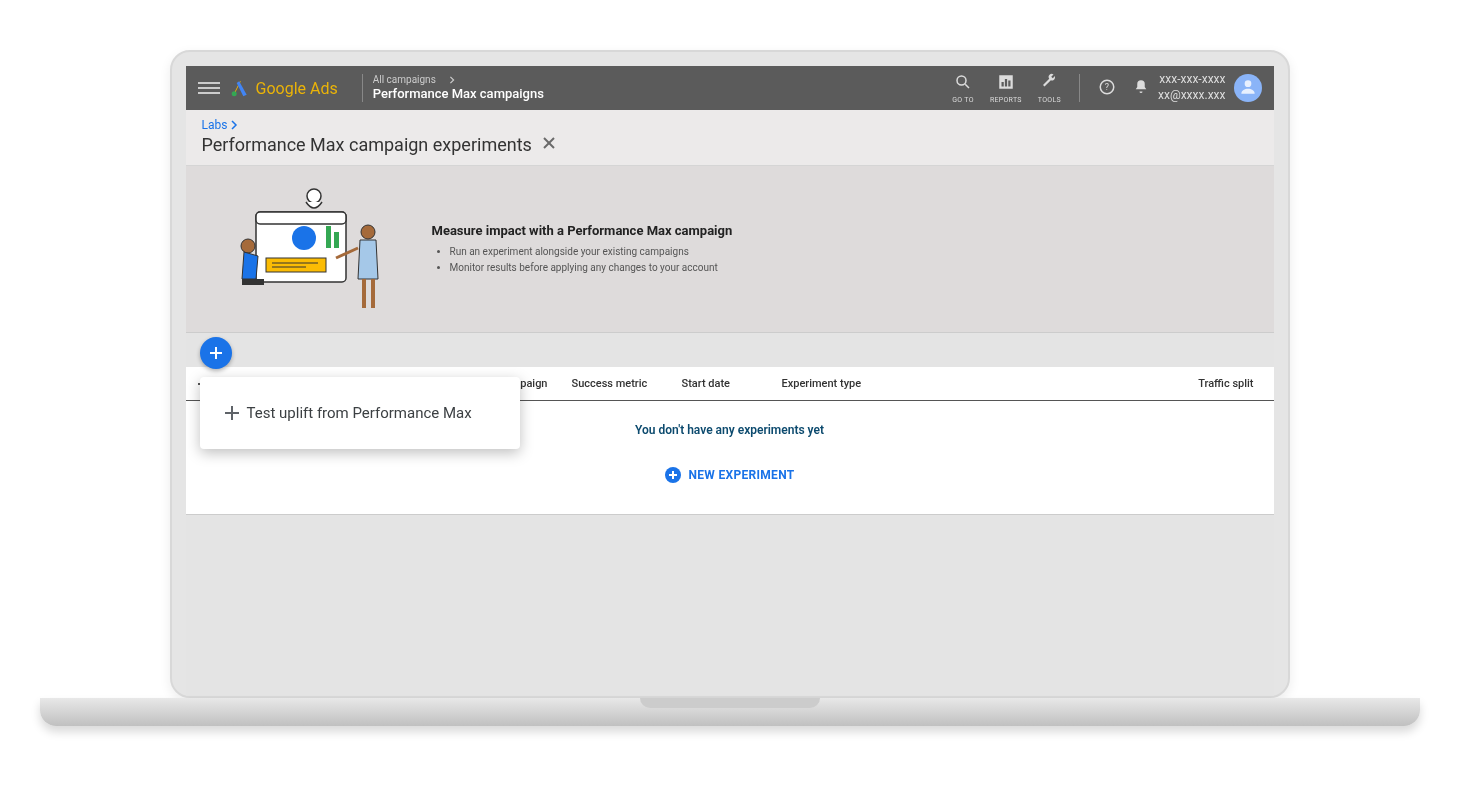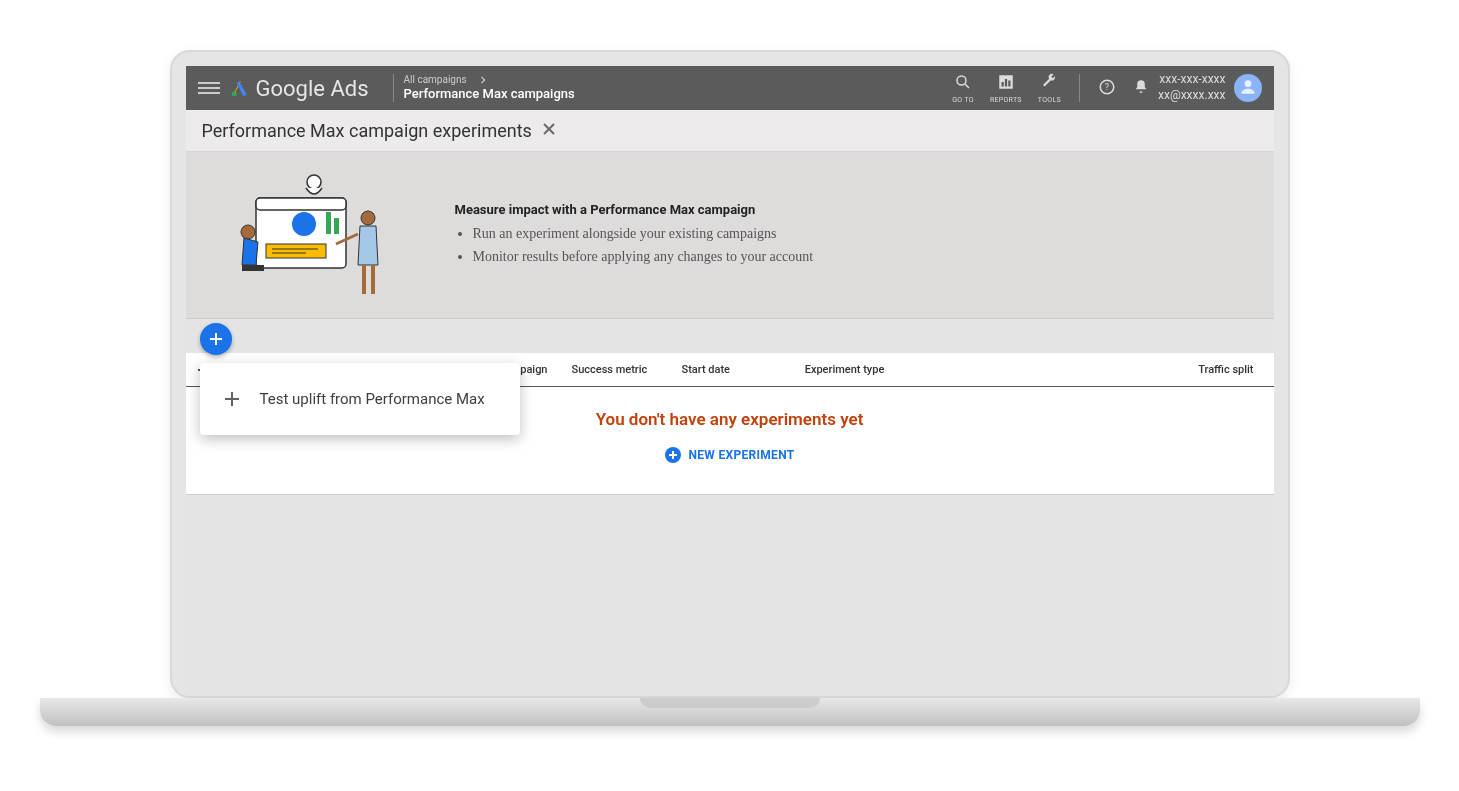"Google Ads" .ads-text { color: #e5e5e5 -> #eab308; font-size: 22px -> 16px }
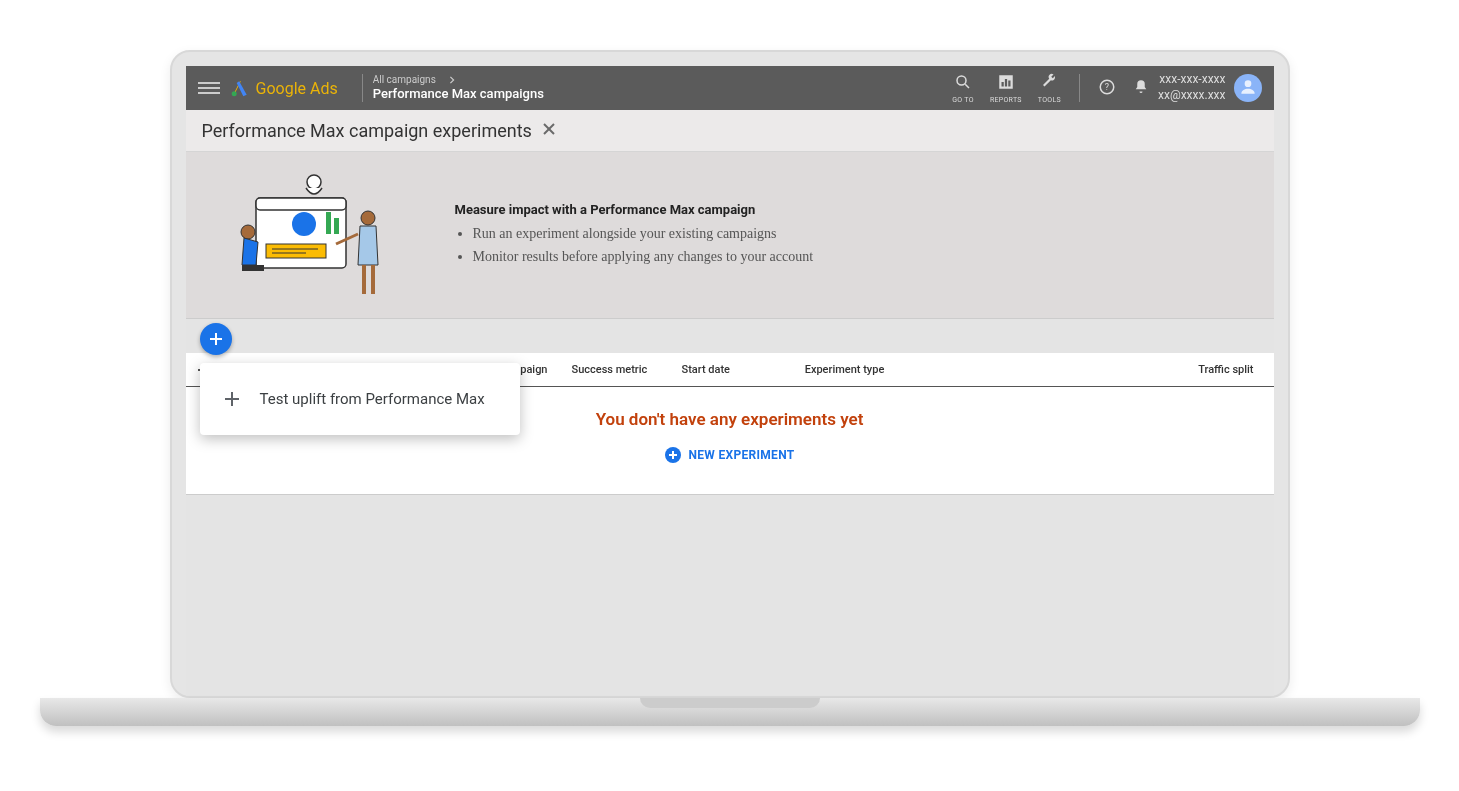"Labs" a.labs-link { html: none -> <a> <span>Labs</span> <svg> <path></path> </svg> </a> }
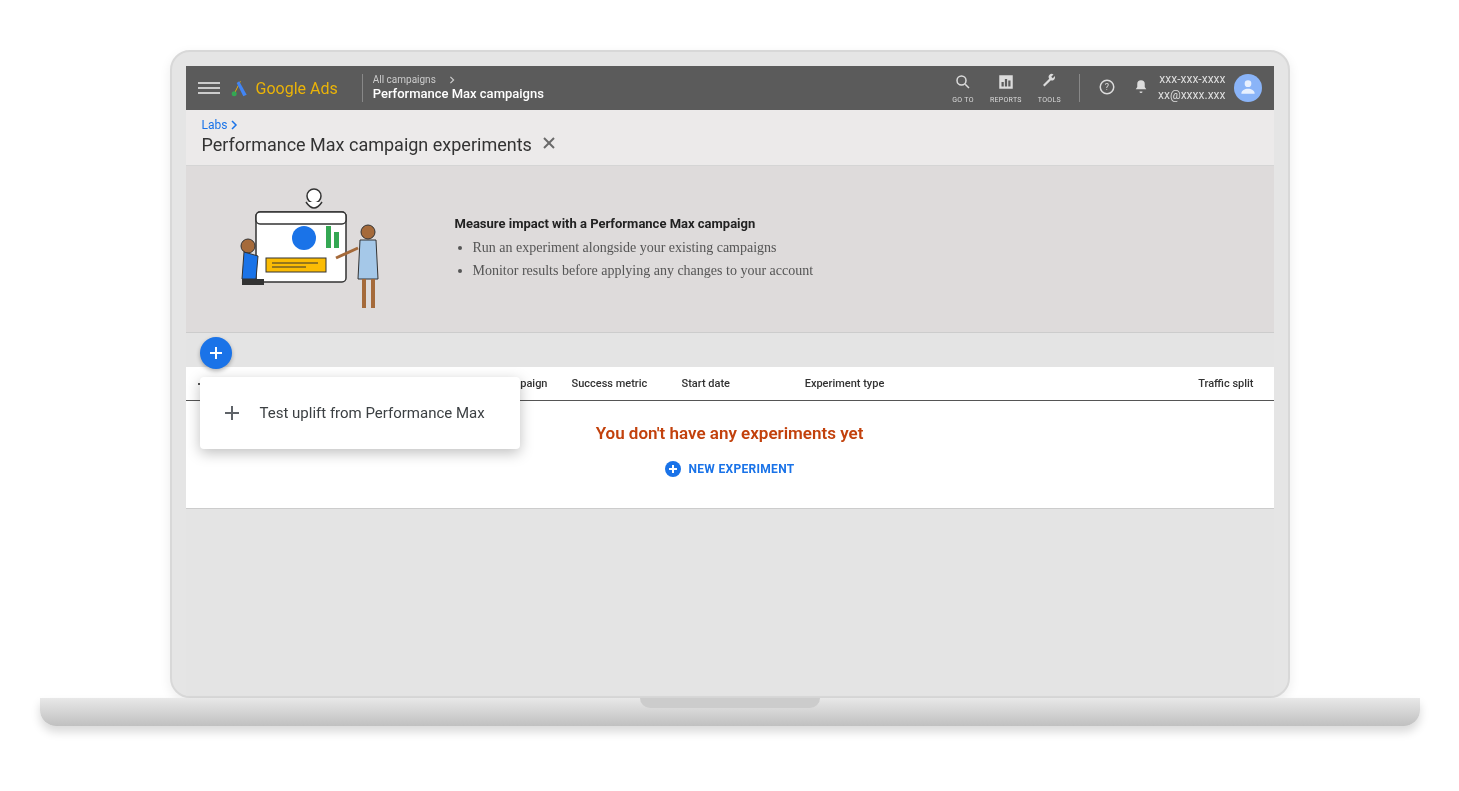"Measure impact with a Performance" .info-panel { gap: 59px -> 36px }
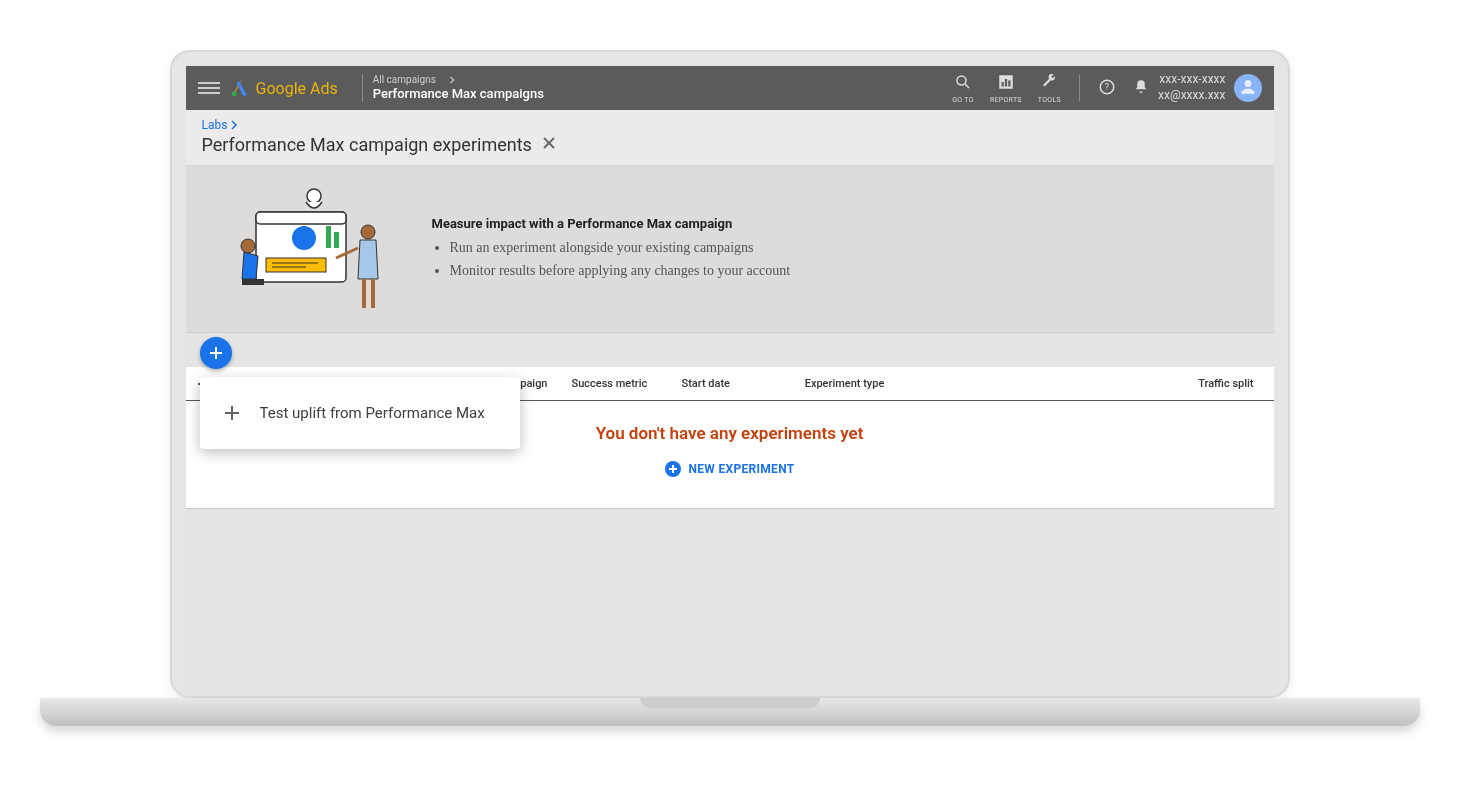"Run an experiment alongside your" .info-text ul { font-family: Liberation Serif, serif -> none; font-size: 14px -> 10px }
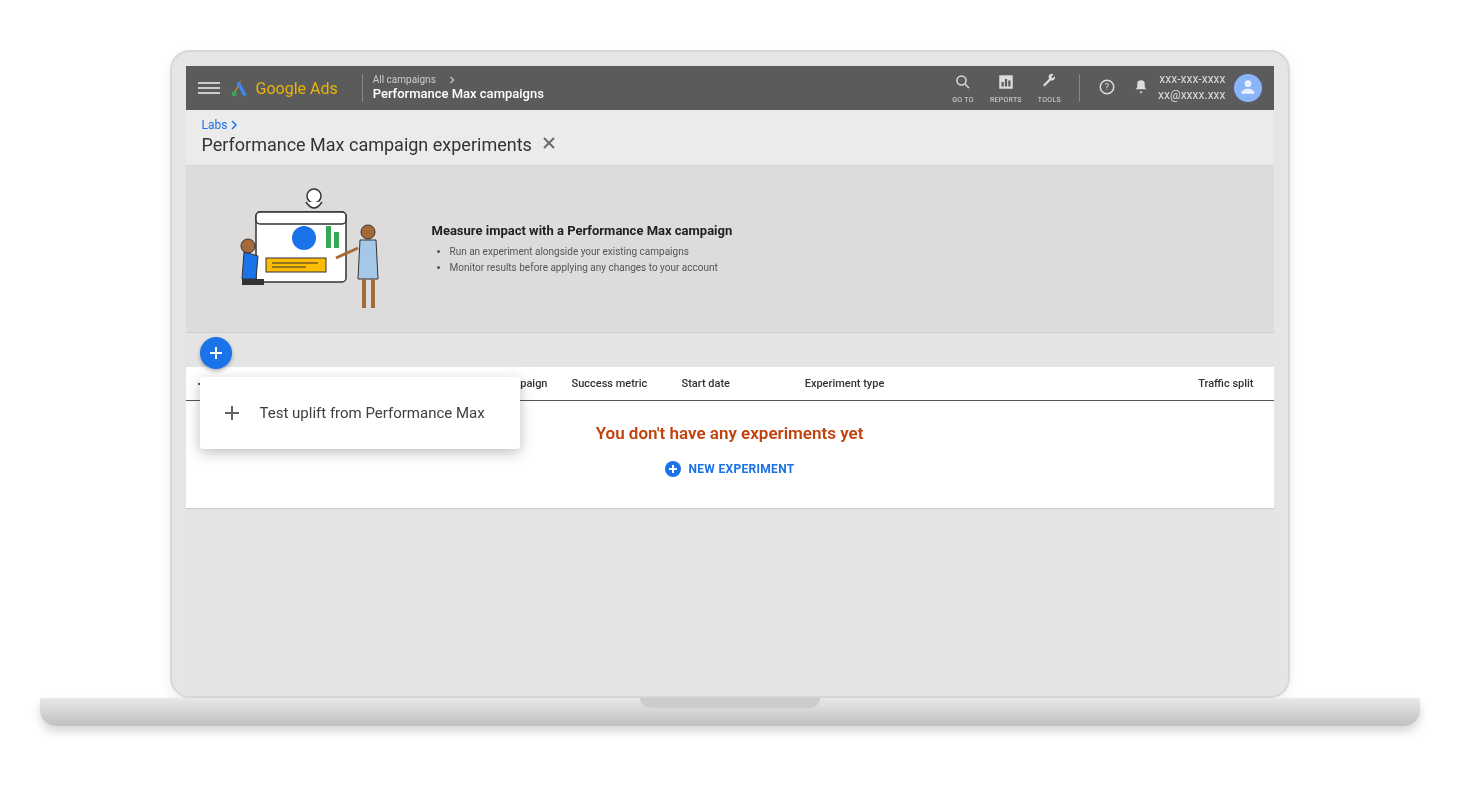"Experiment type" .th.c6 { text-align: center -> none }
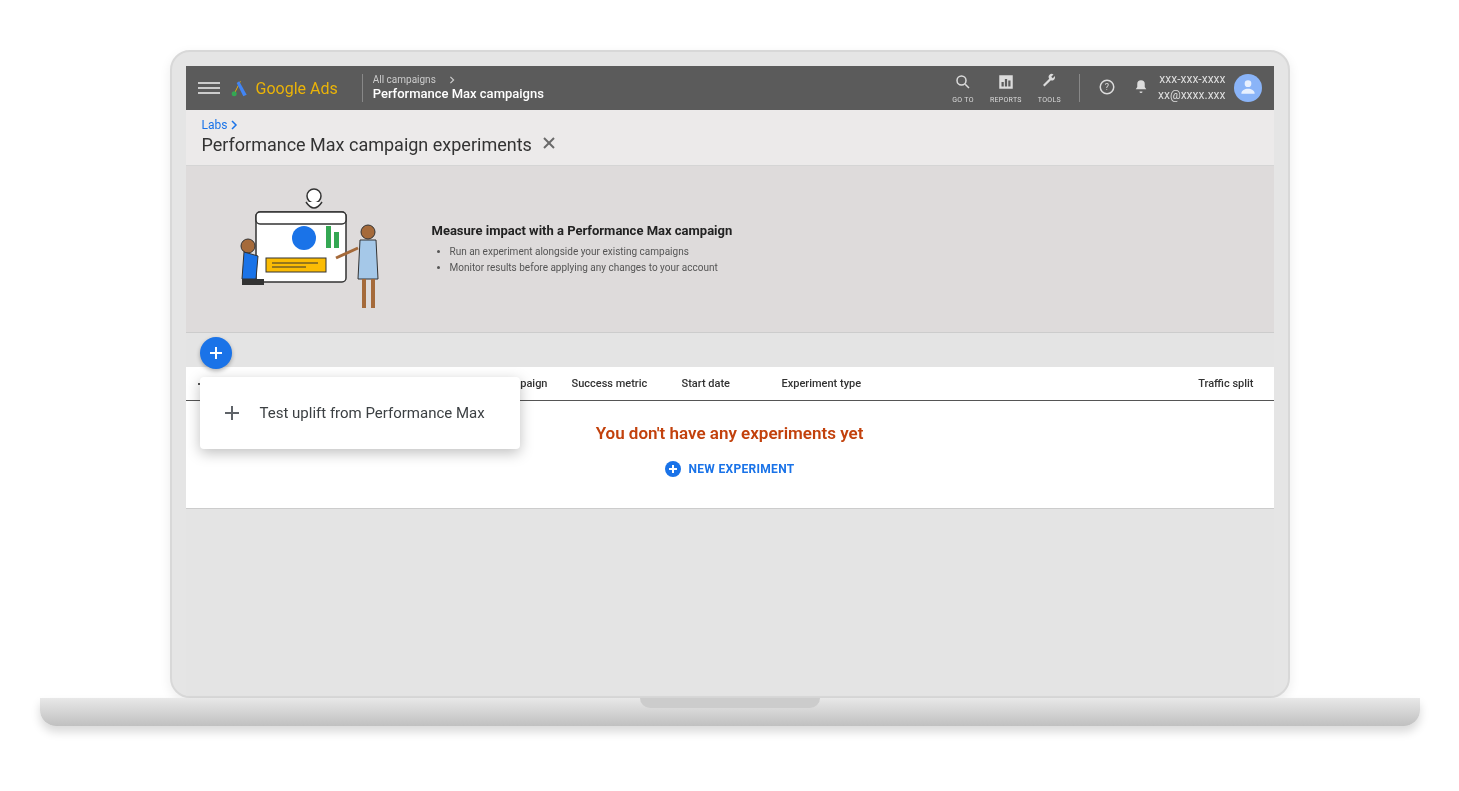"Test uplift from Performance Max" .popup-item { gap: 18px -> 5px }
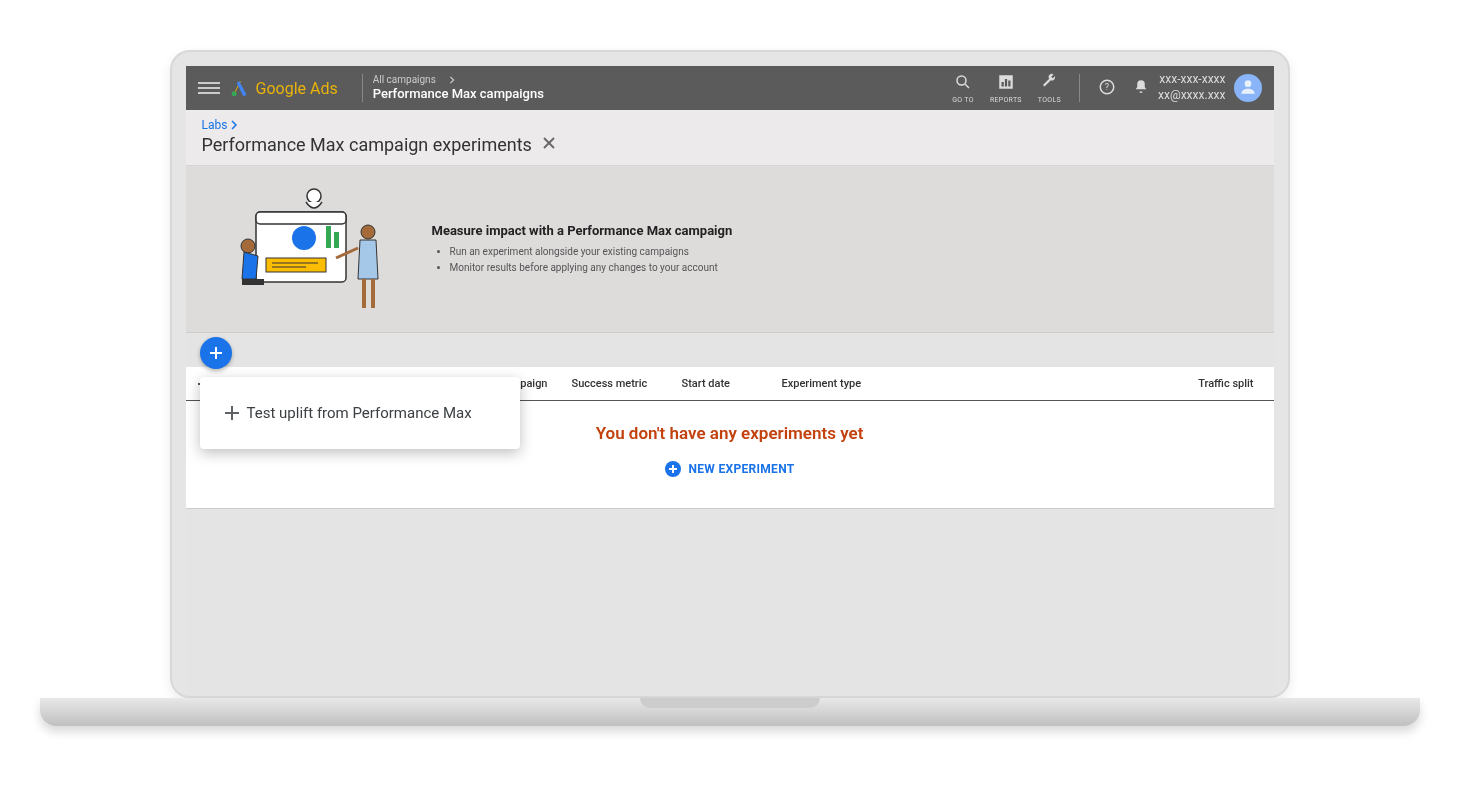"You don't have any experiments" .empty-msg { color: #c2410c -> #0c4a6e; font-size: 17px -> 12px; margin-bottom: 16px -> 28px }
